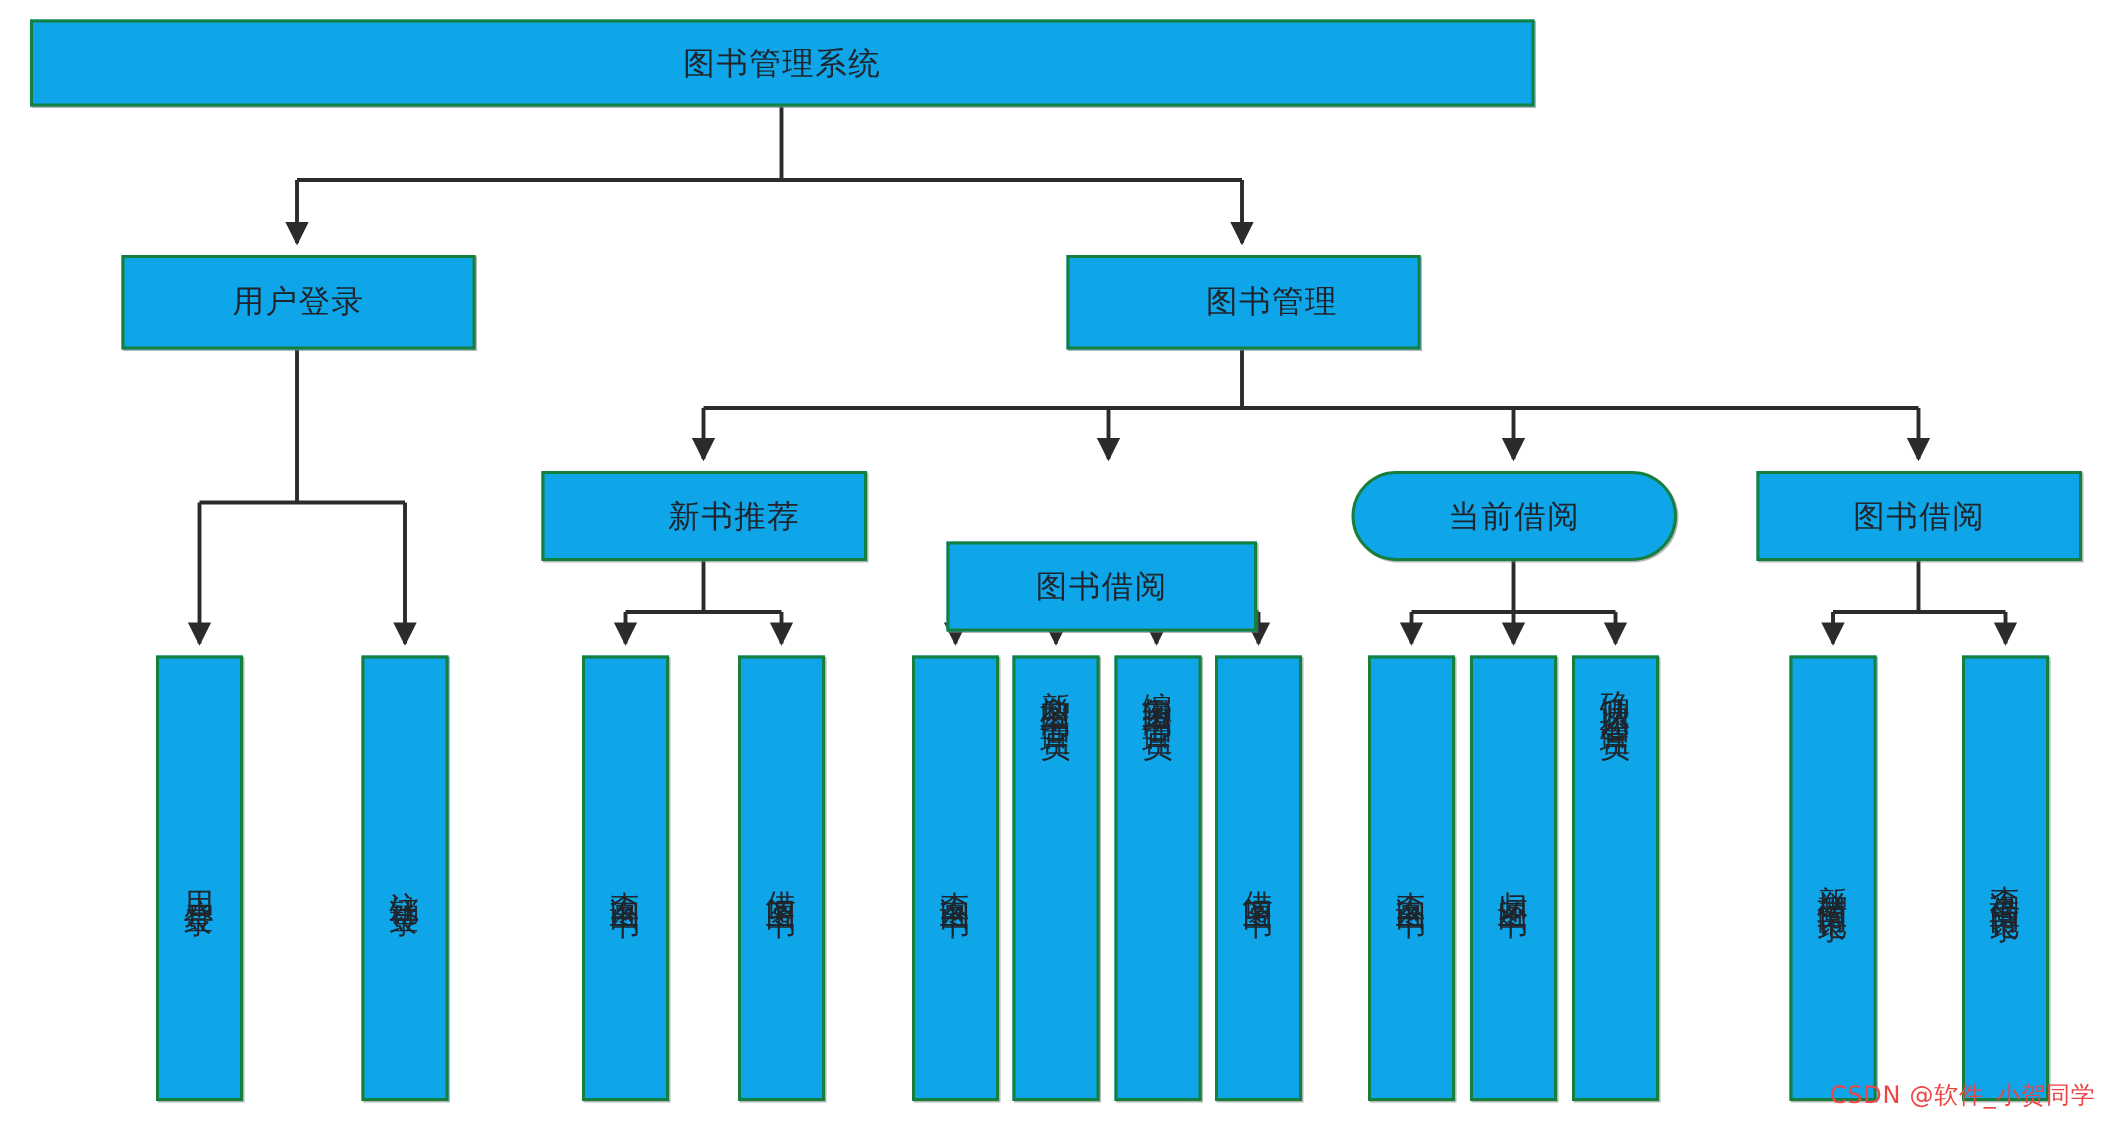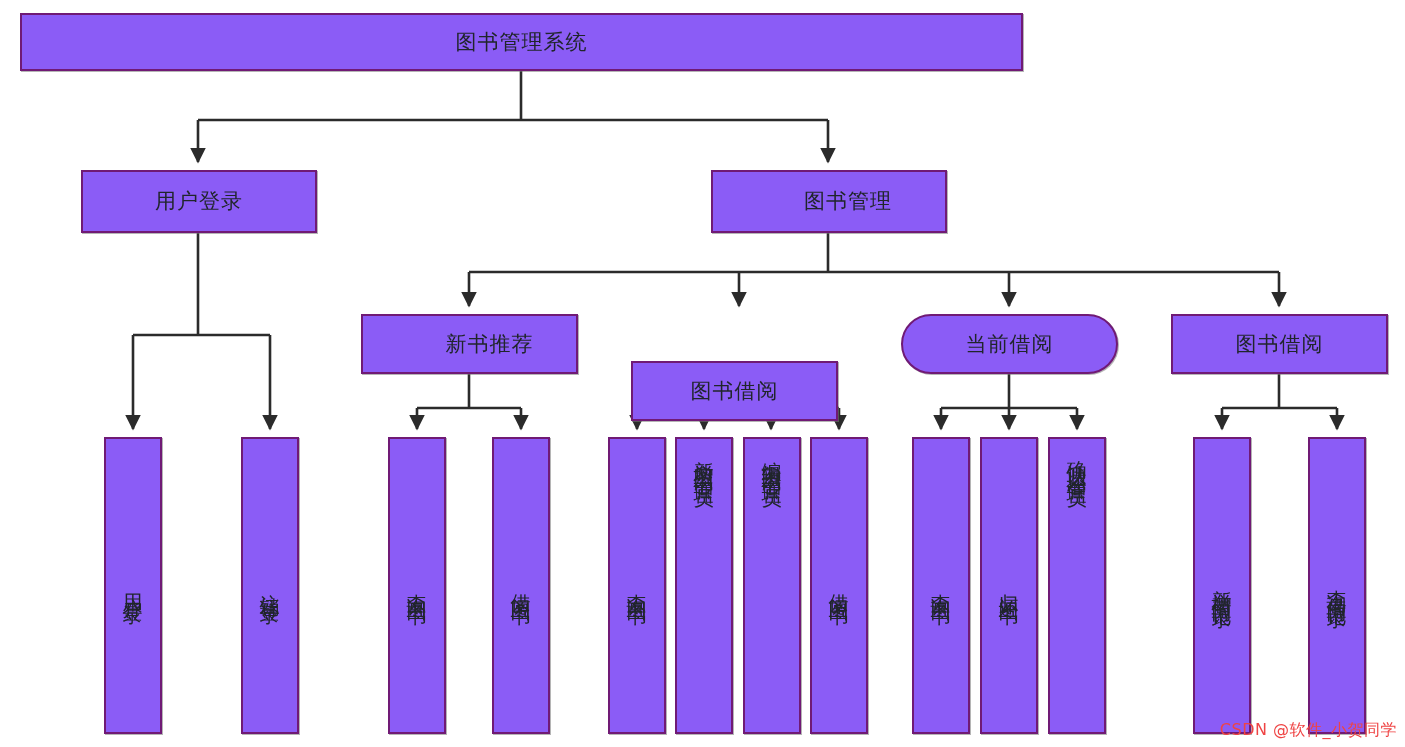"图书管理系统" .node { background: #8b5cf6 -> #0ea5e9; border: 2px solid #701a75 -> 2px solid #15803d }
